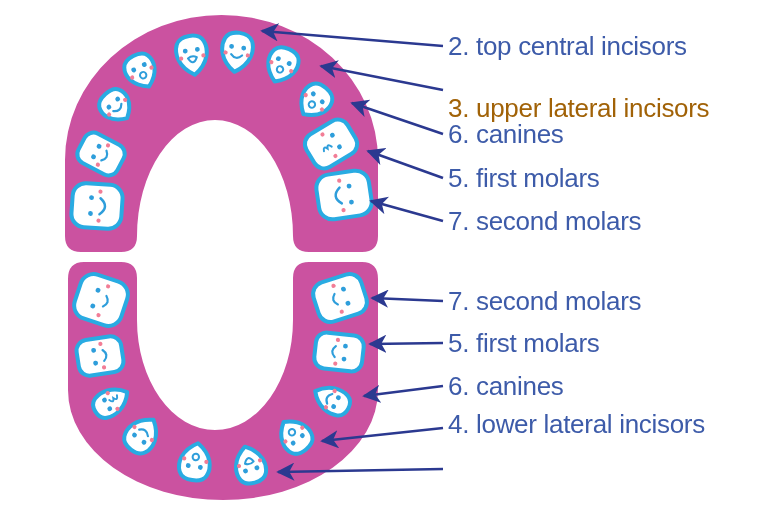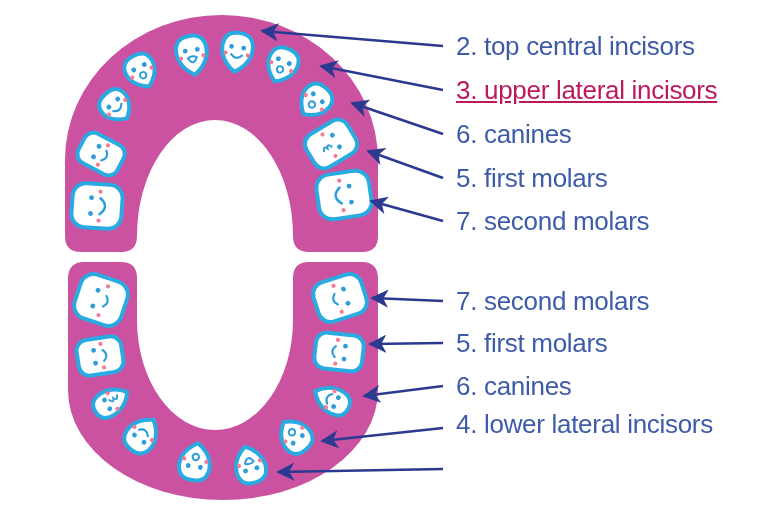"2. top central incisors" .label { margin-left: 8px -> none }
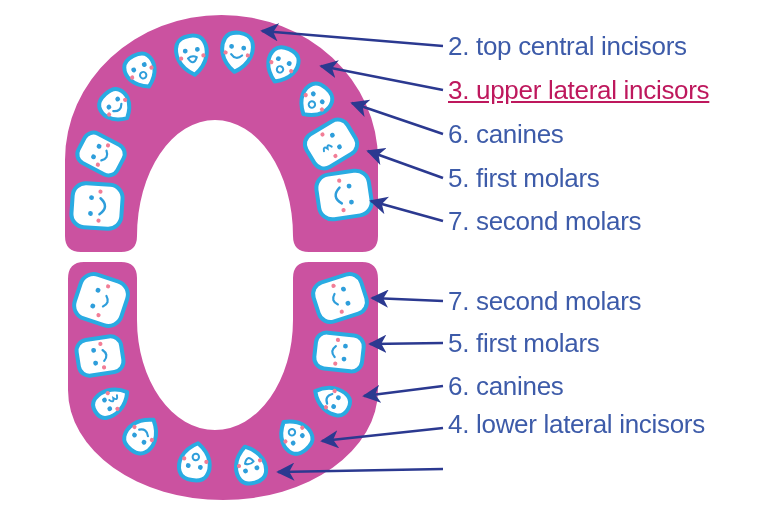"3. upper lateral incisors" div.label { color: #be185d -> #a16207; text-decoration: underline -> none; top: 75px -> 93px }
